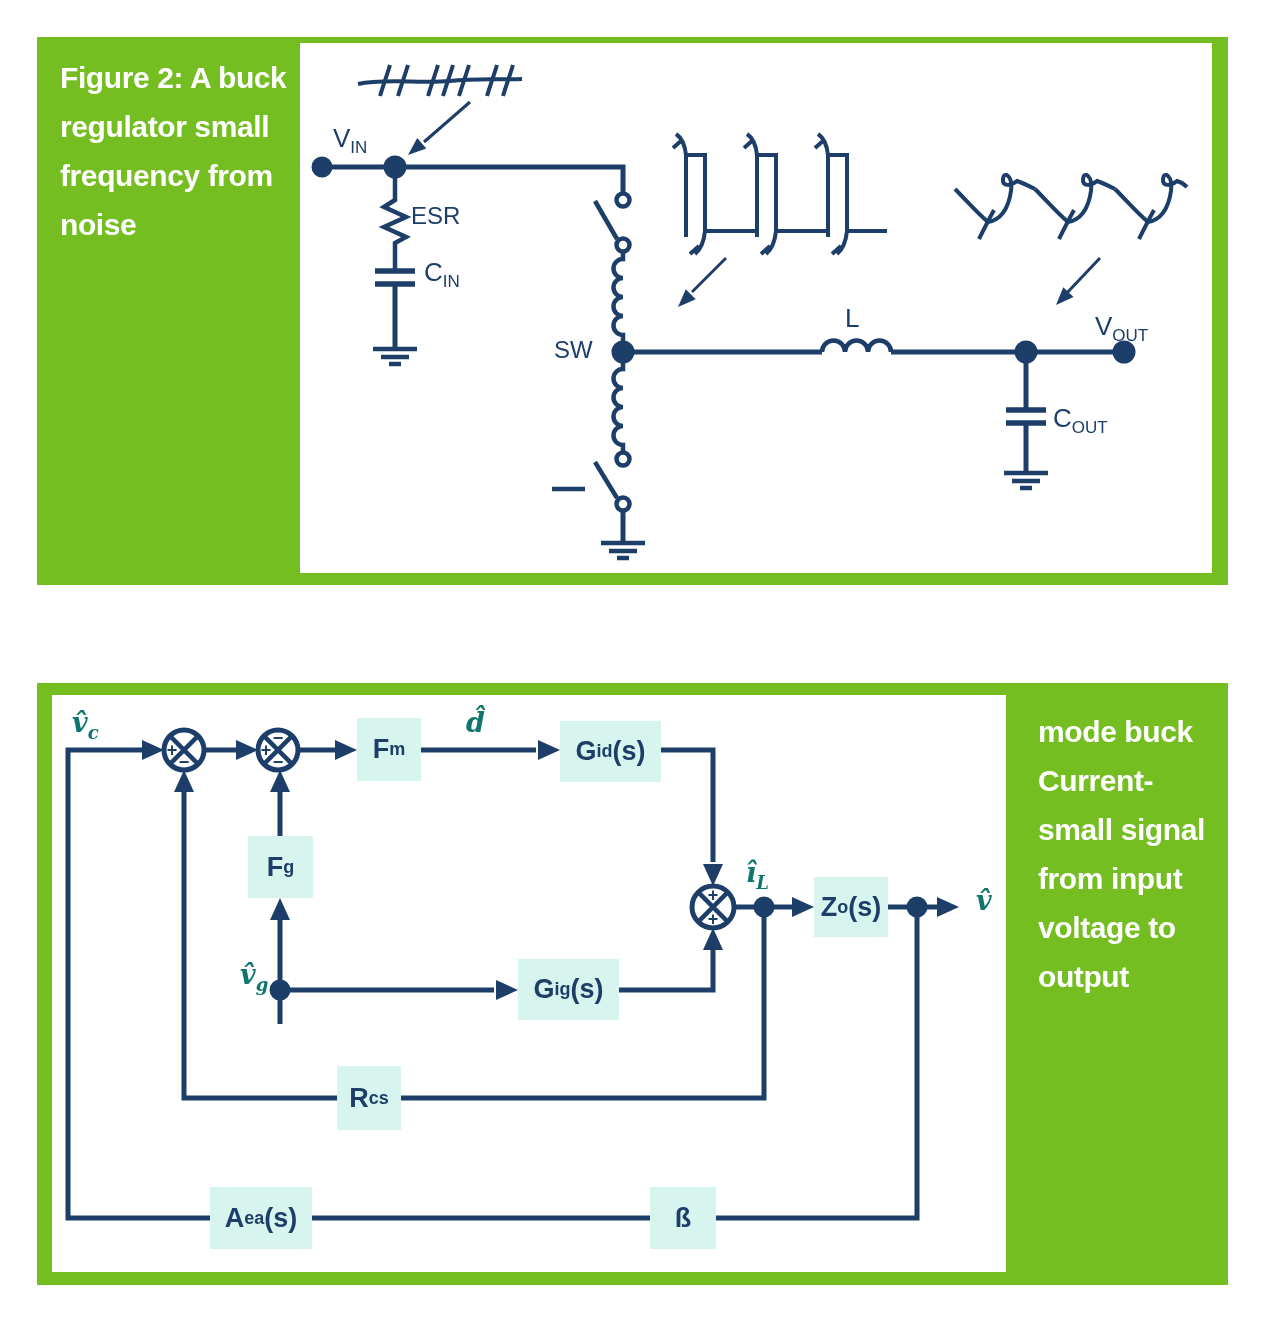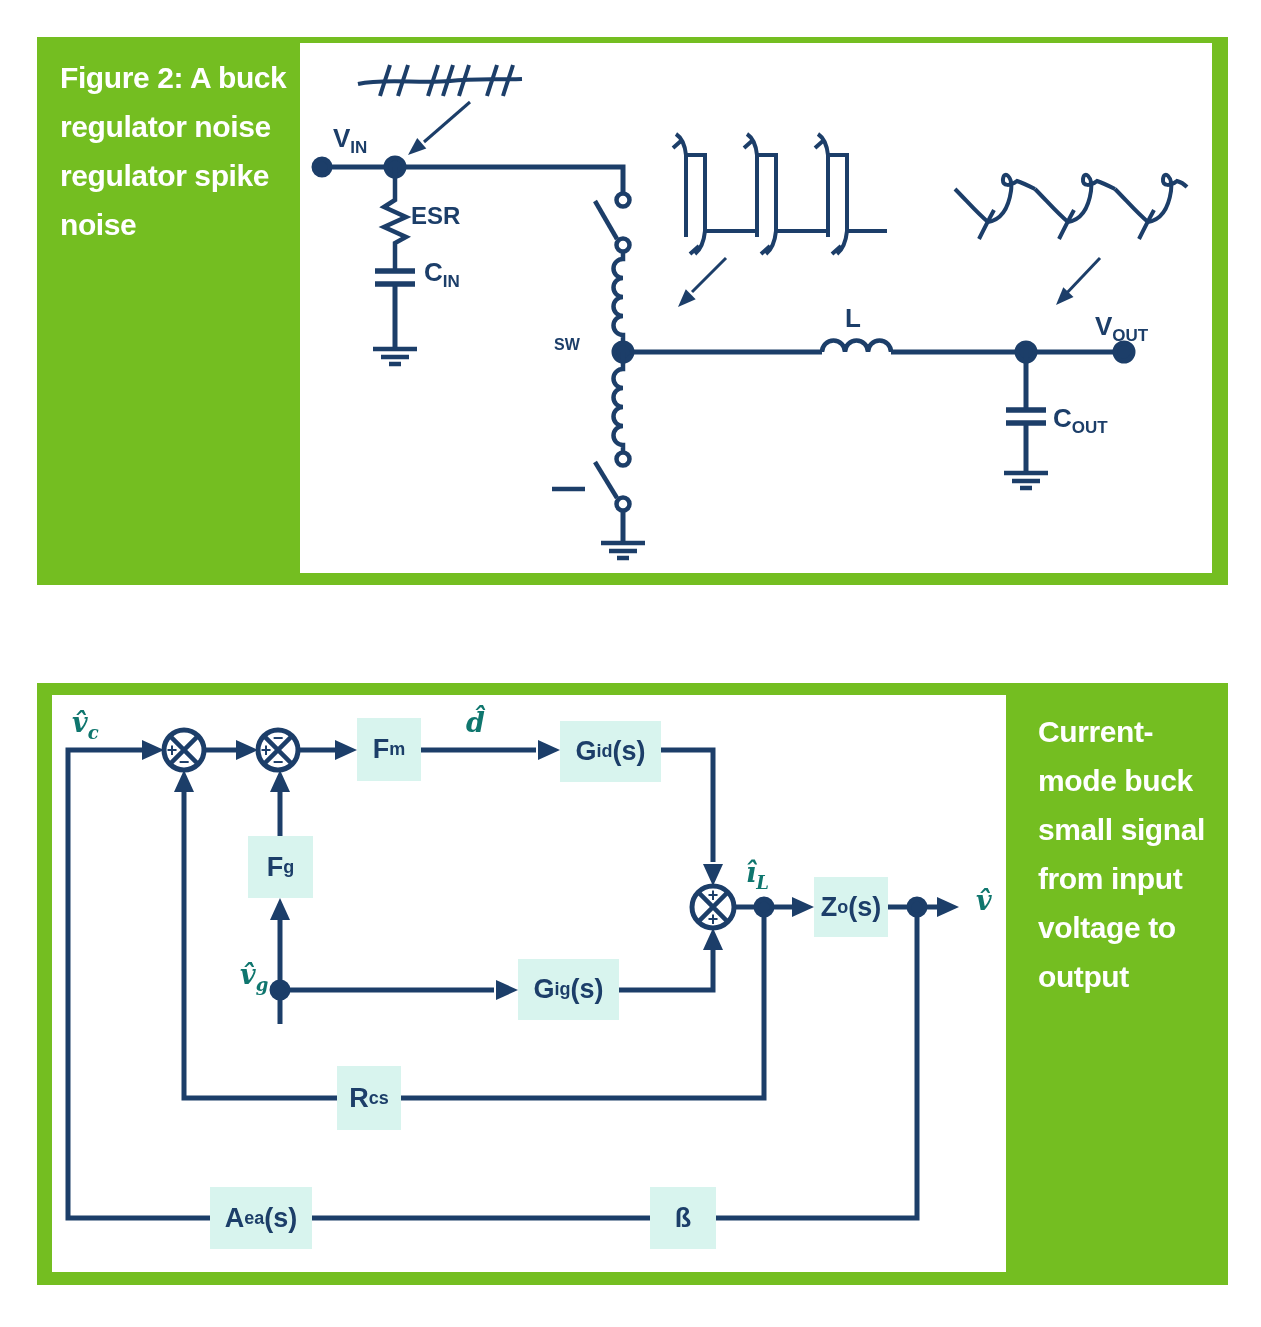"regulator noise" div { text: noise -> small }
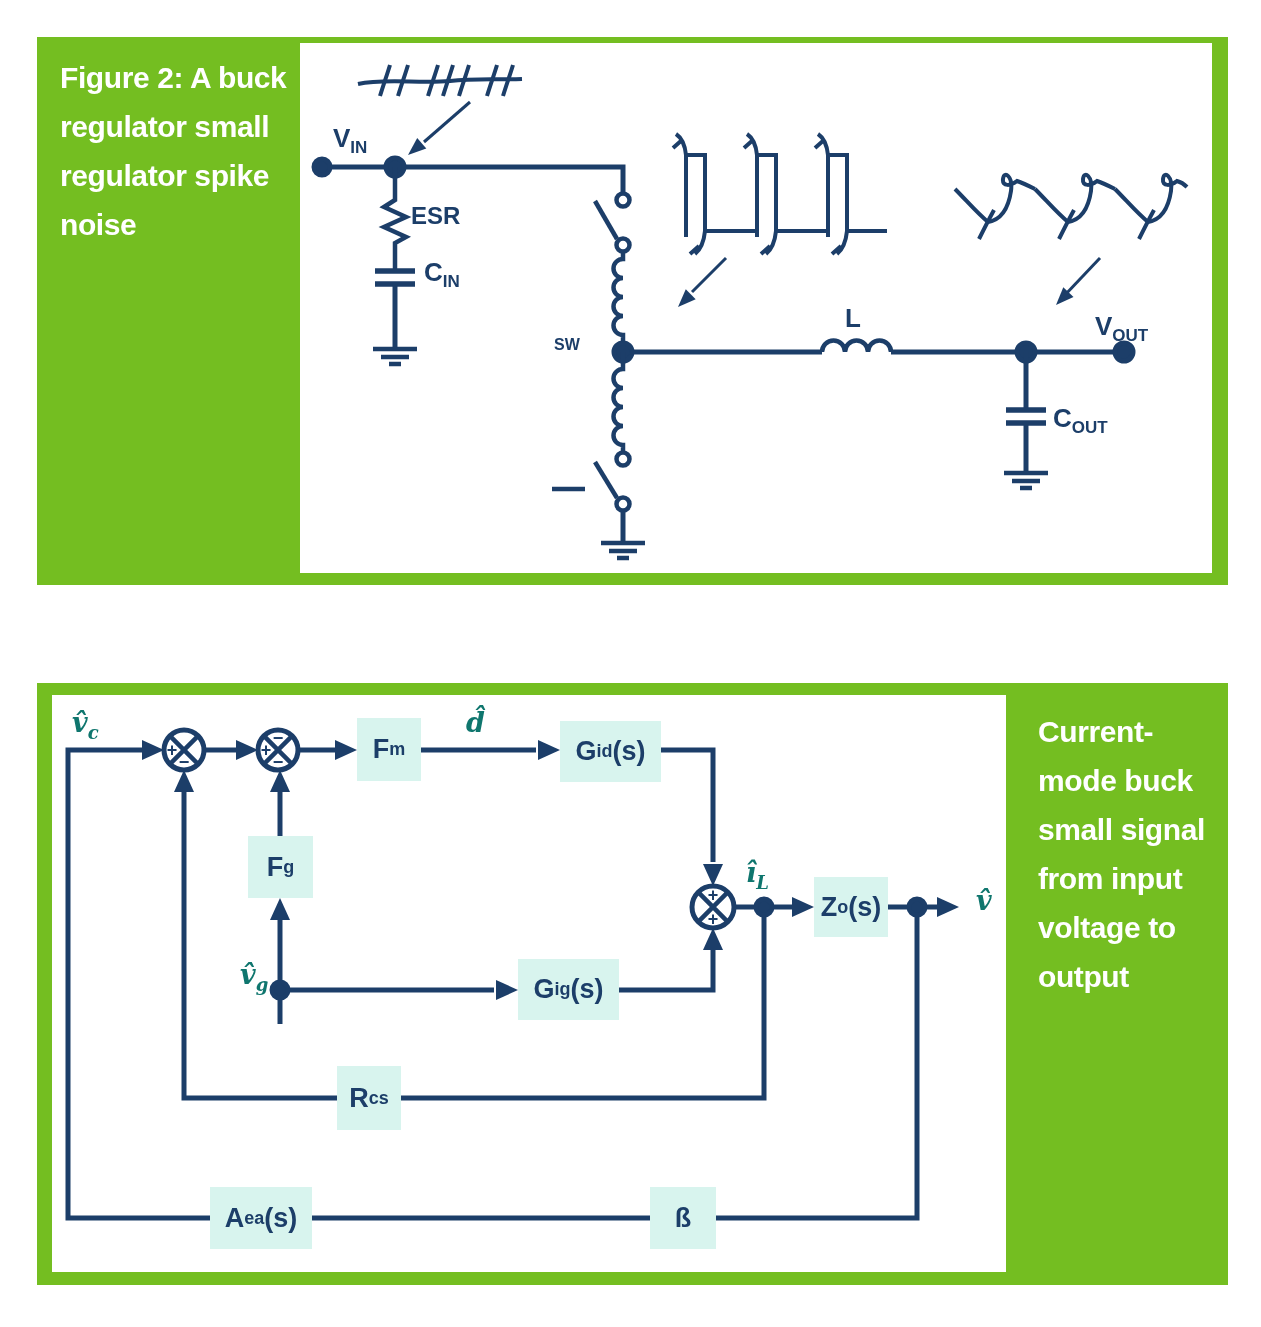"VIN" .lbl { font-weight: bold -> normal }
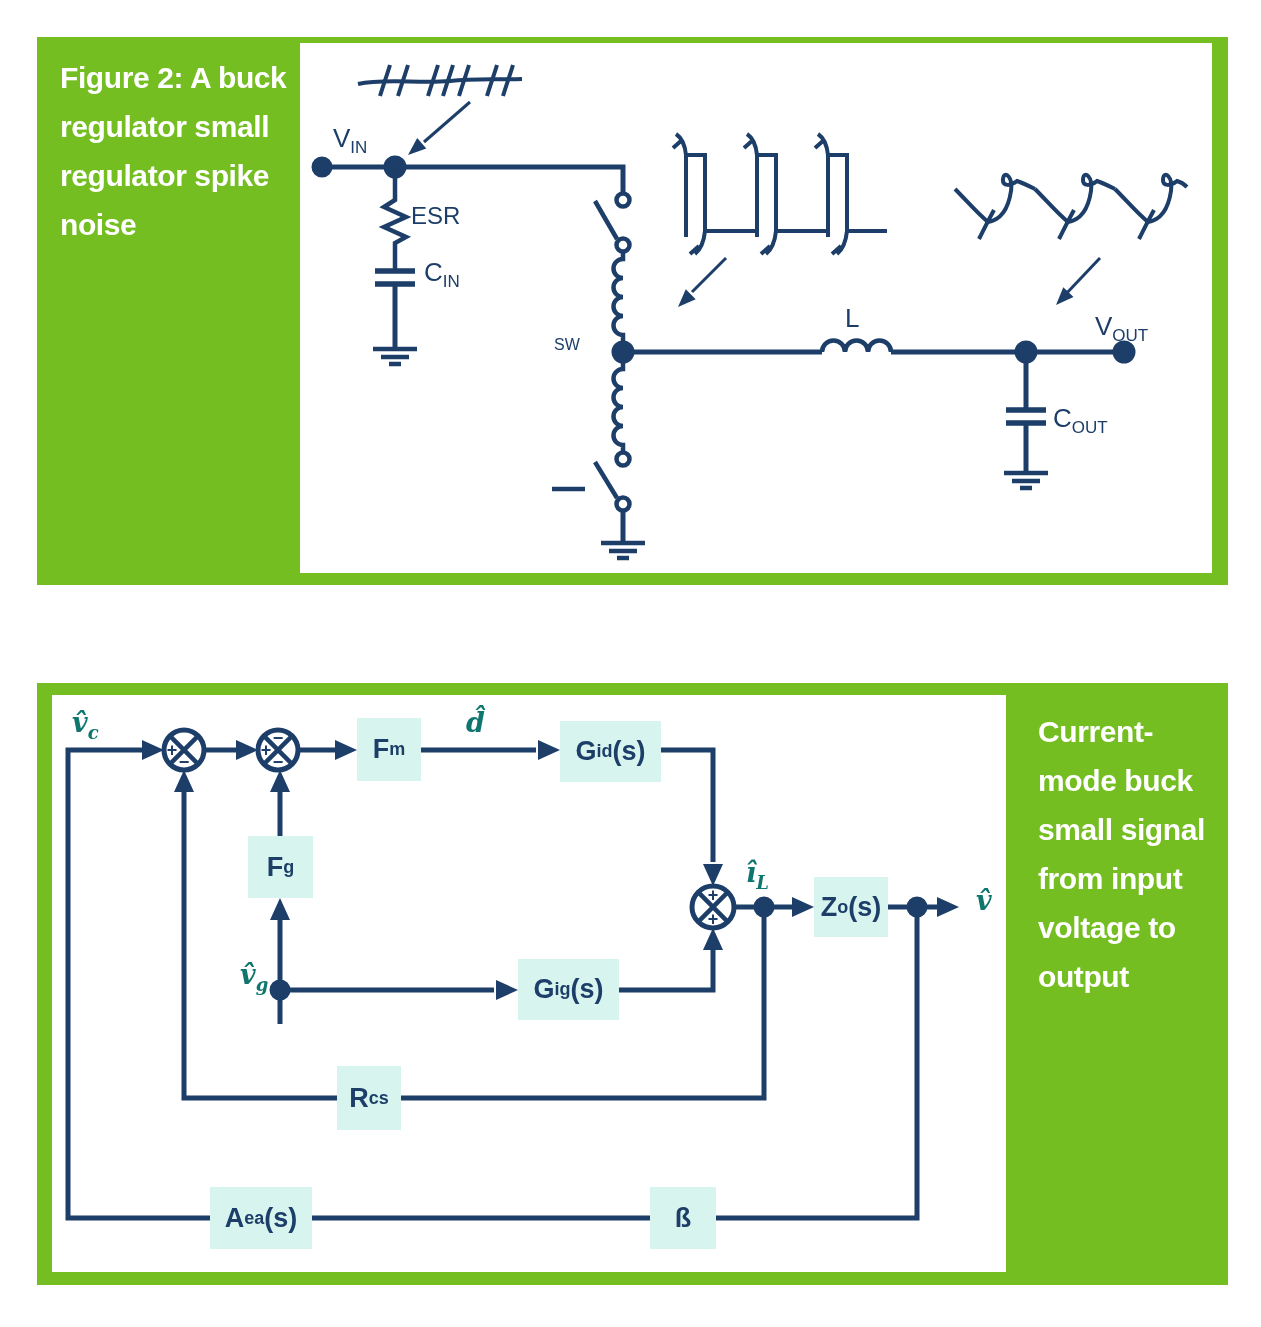"regulator spike" div { text: regulator spike -> frequency from }
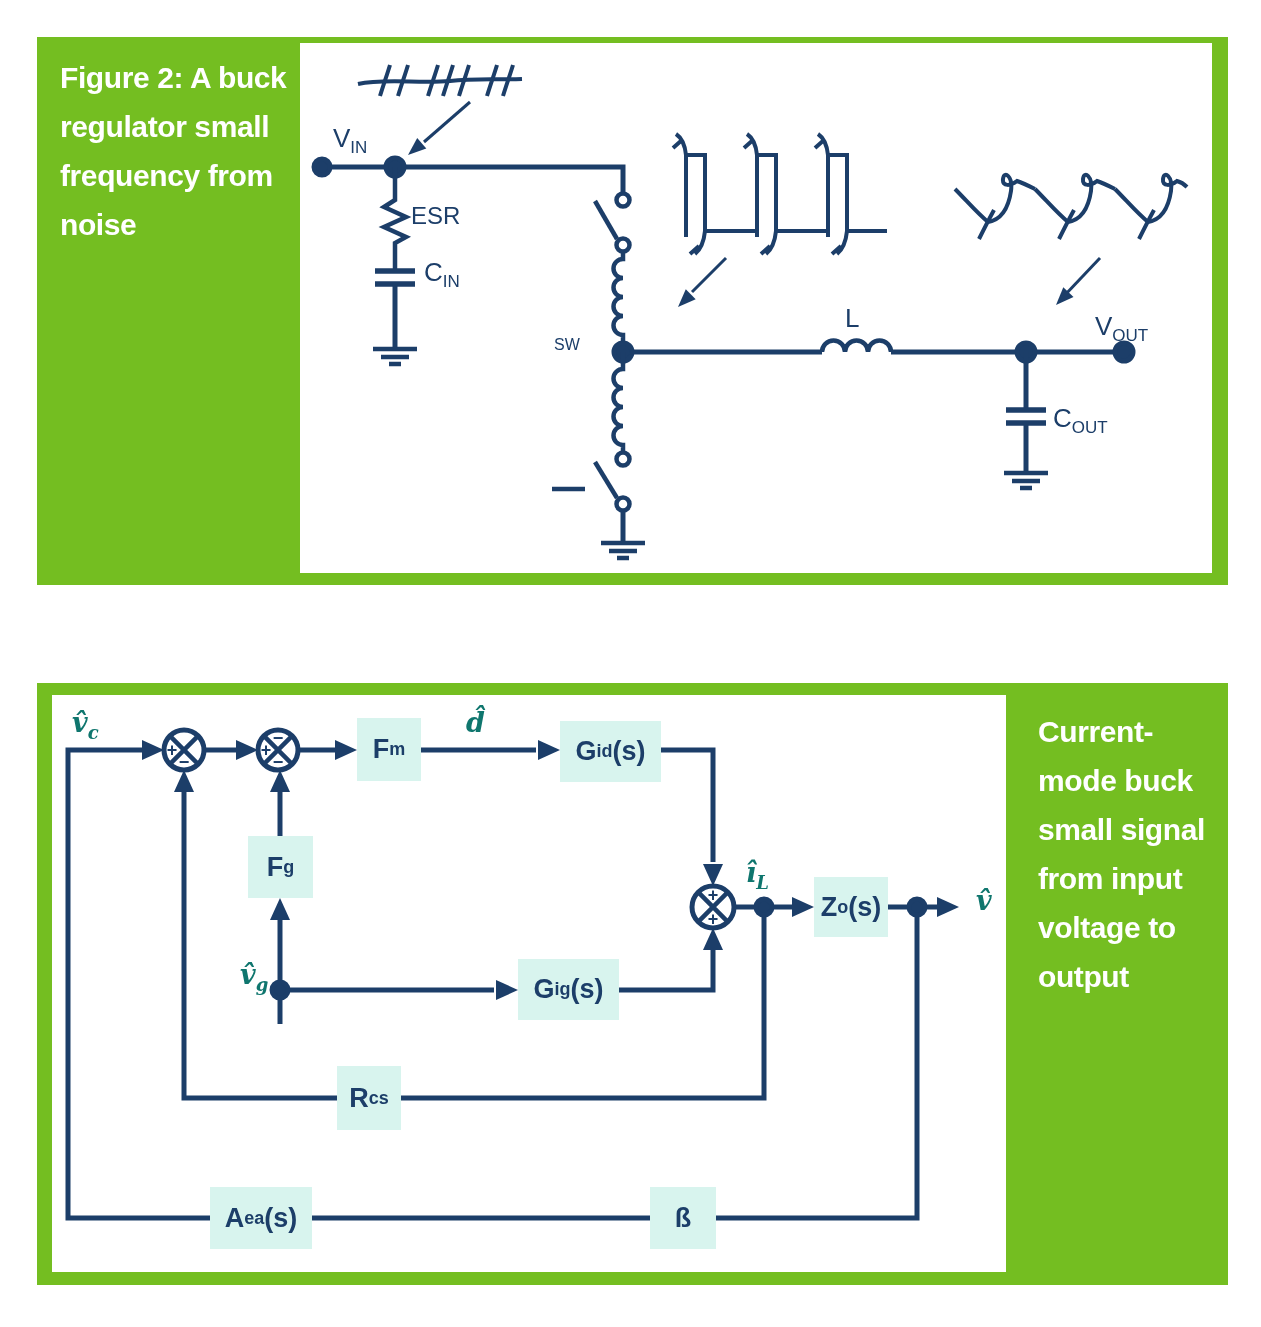"SW" div.lbl { font-size: 16px -> 24px }
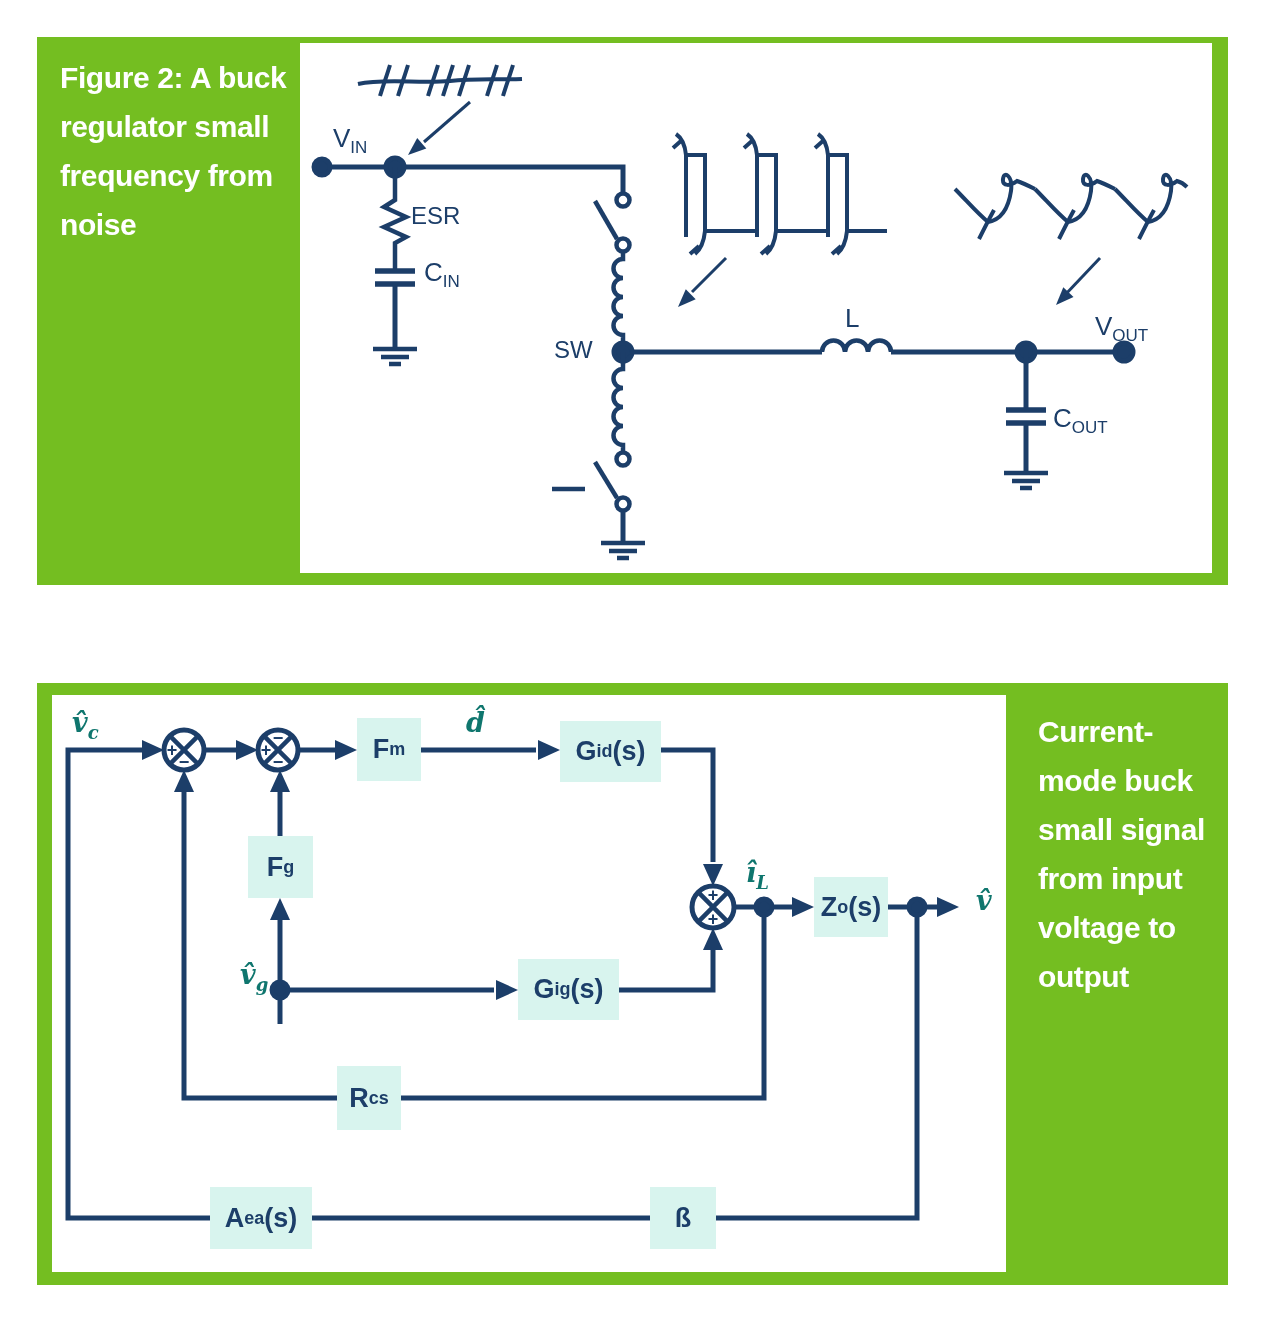"Current-" div { order: before "mode buck" -> after "mode buck" }
